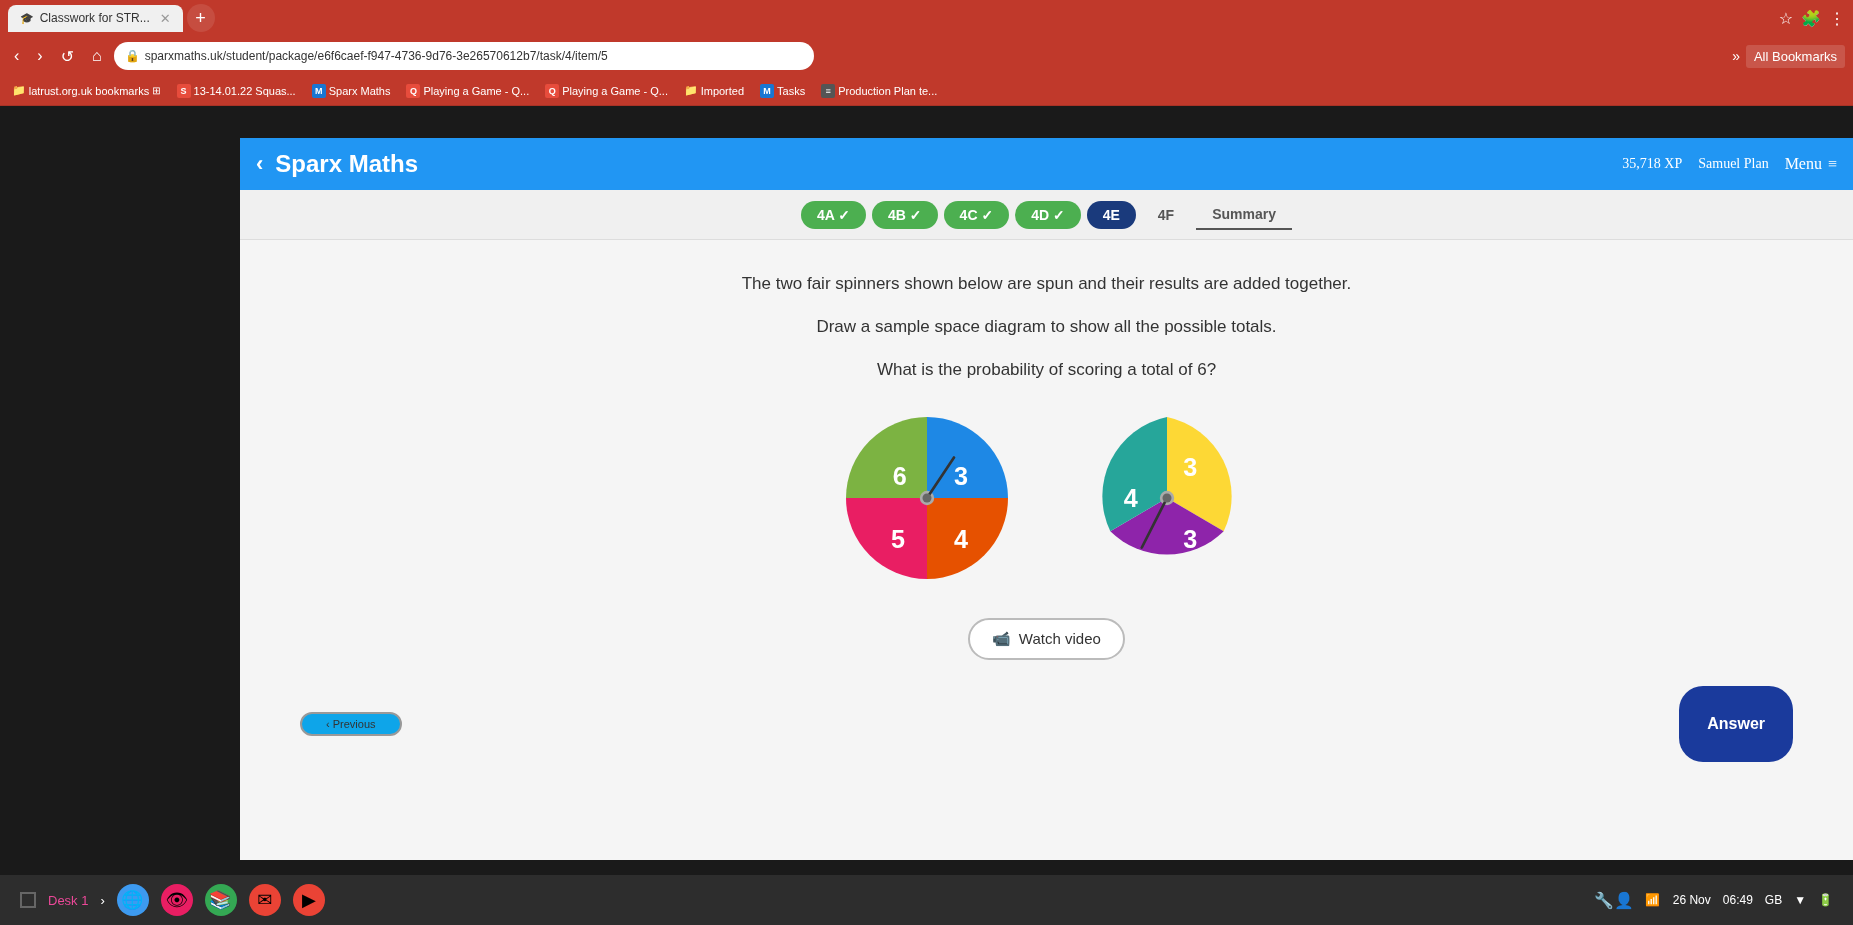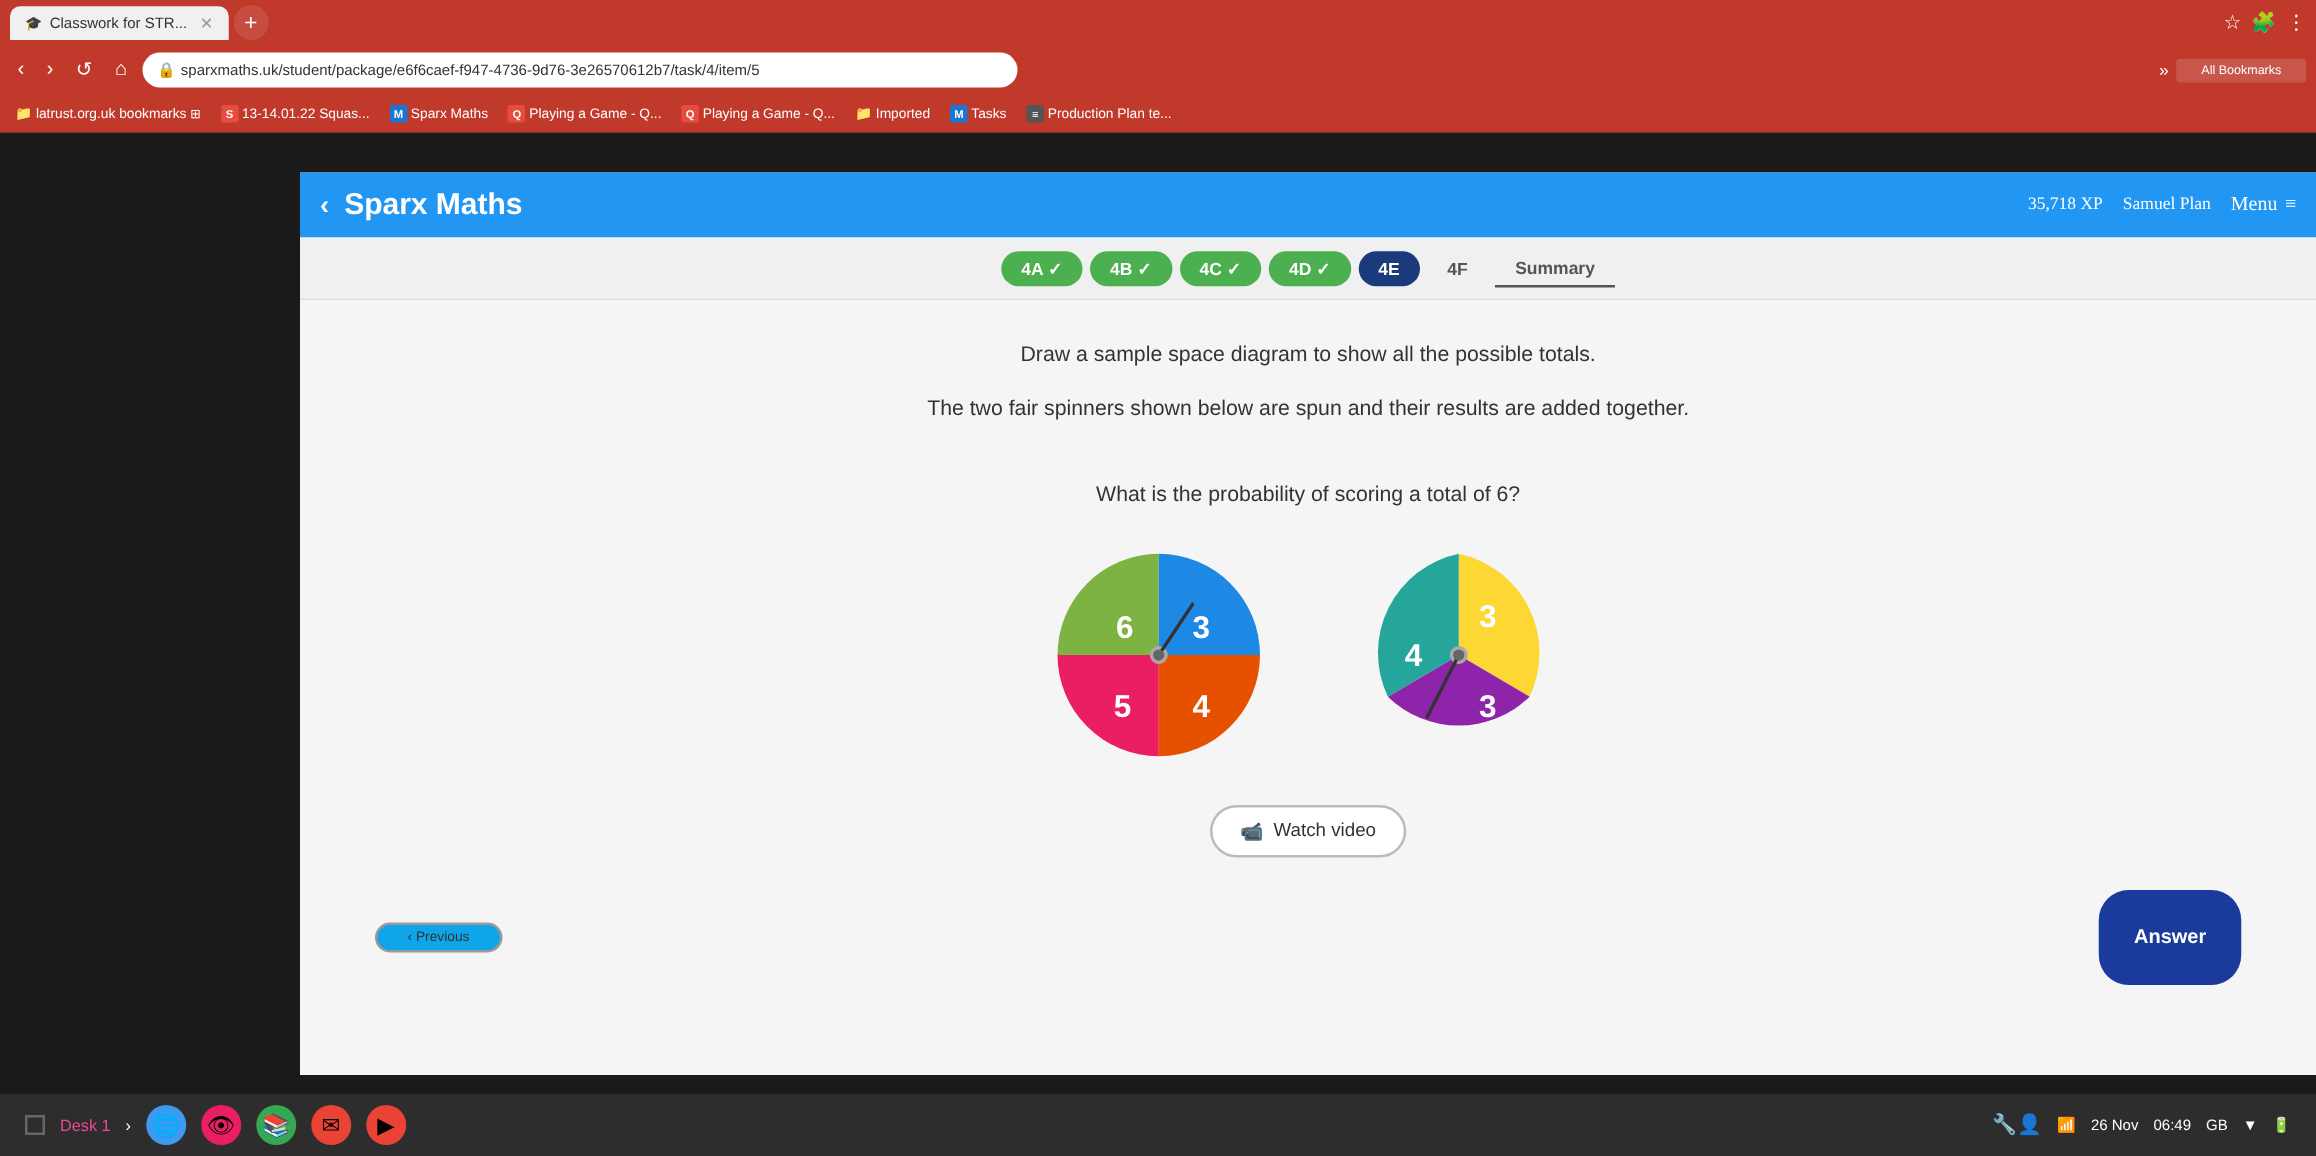"All Bookmarks" .all-bookmarks-btn { font-size: 10px -> 13px; padding: 4px 20px -> 4px 8px }
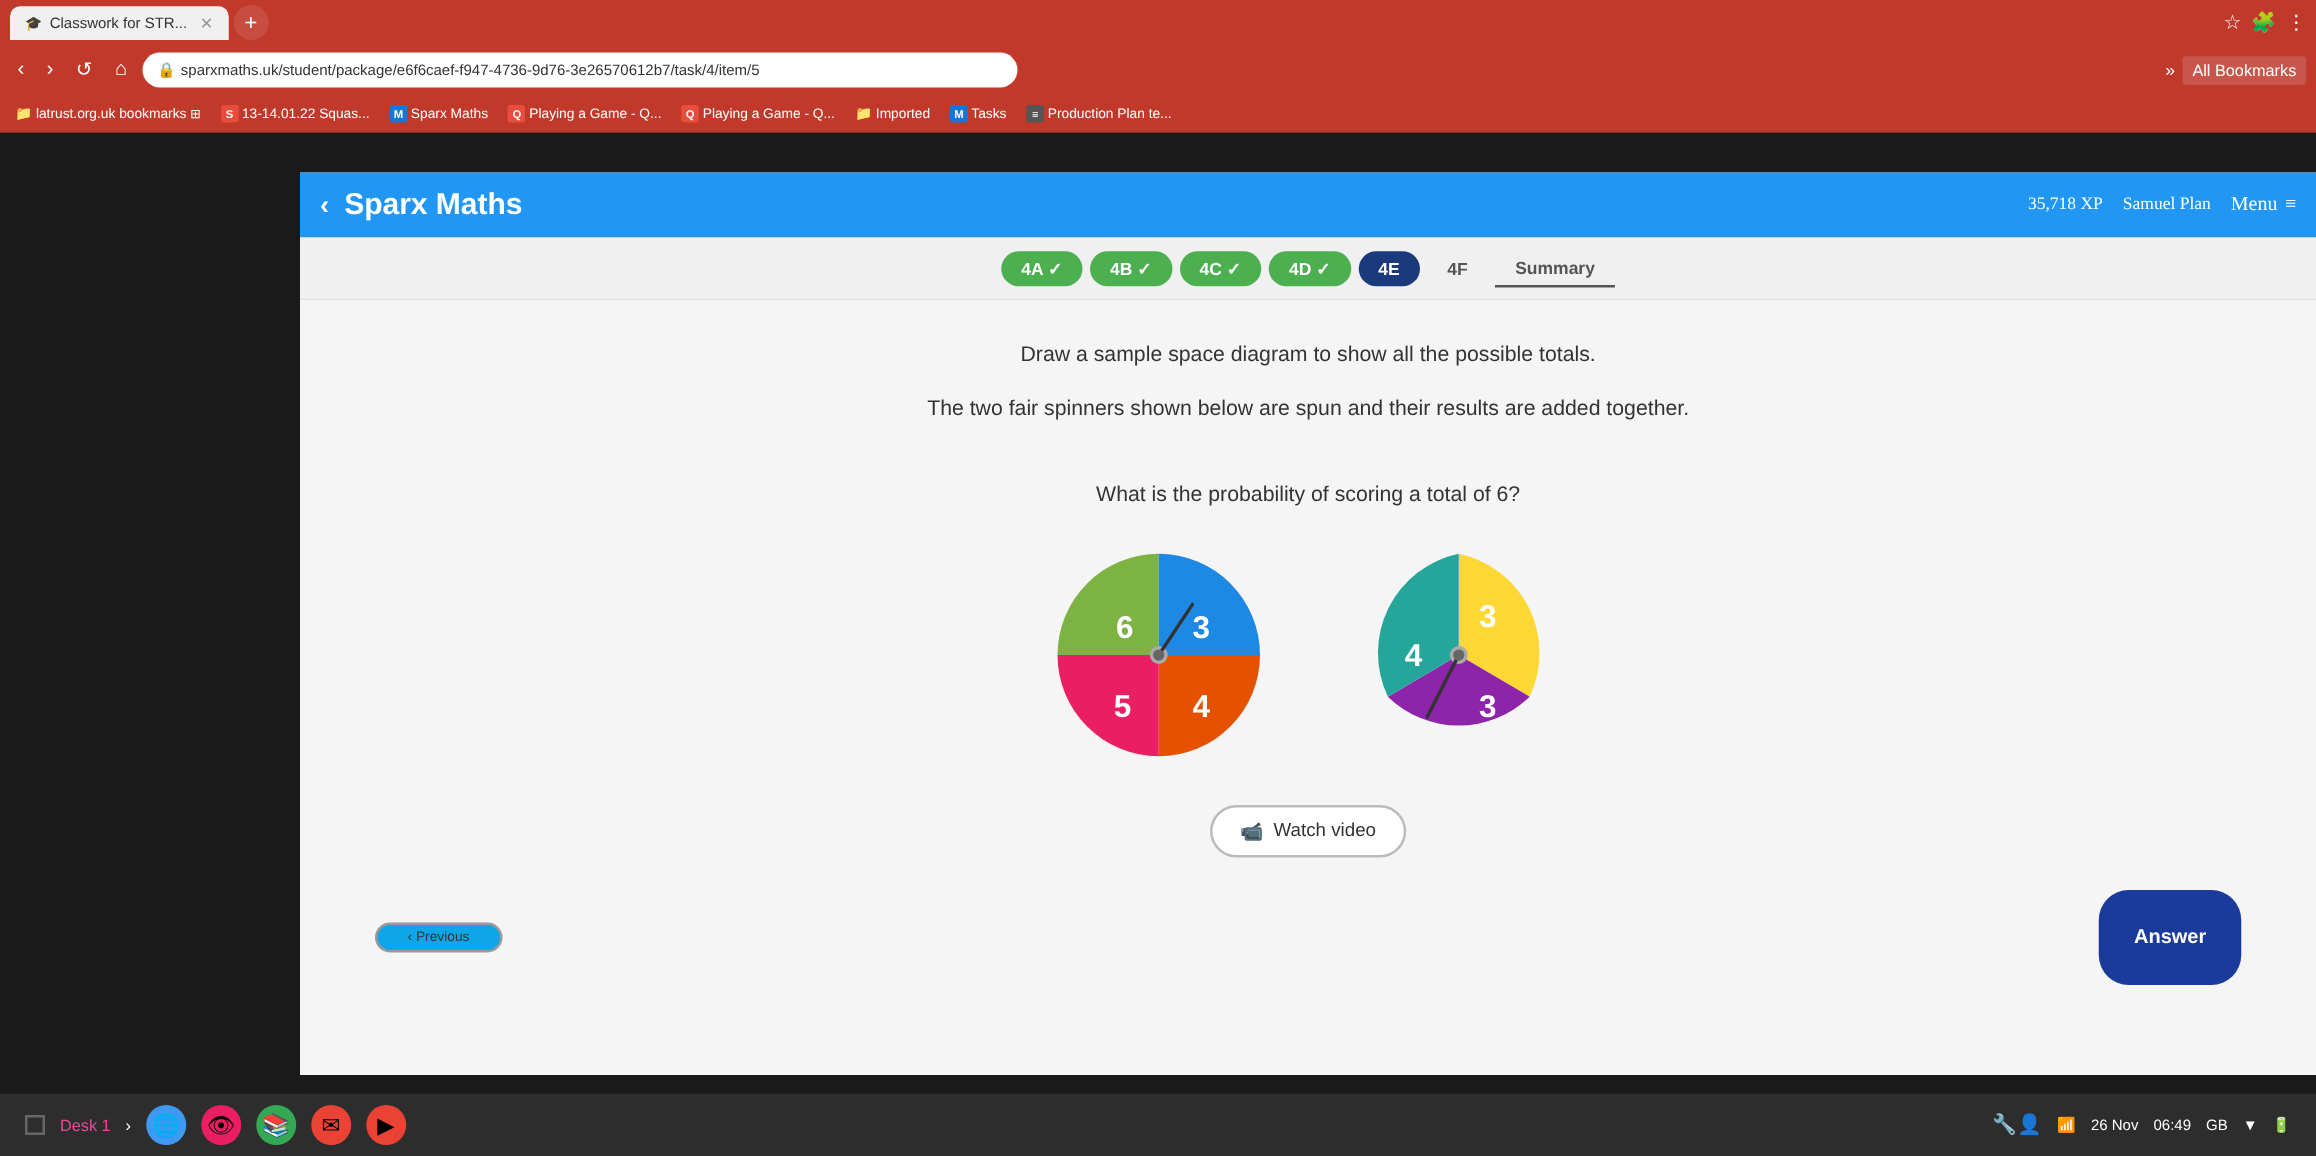"Draw a sample space diagram" p.question-text { order: before "The two fair spinners shown" -> after "The two fair spinners shown" }
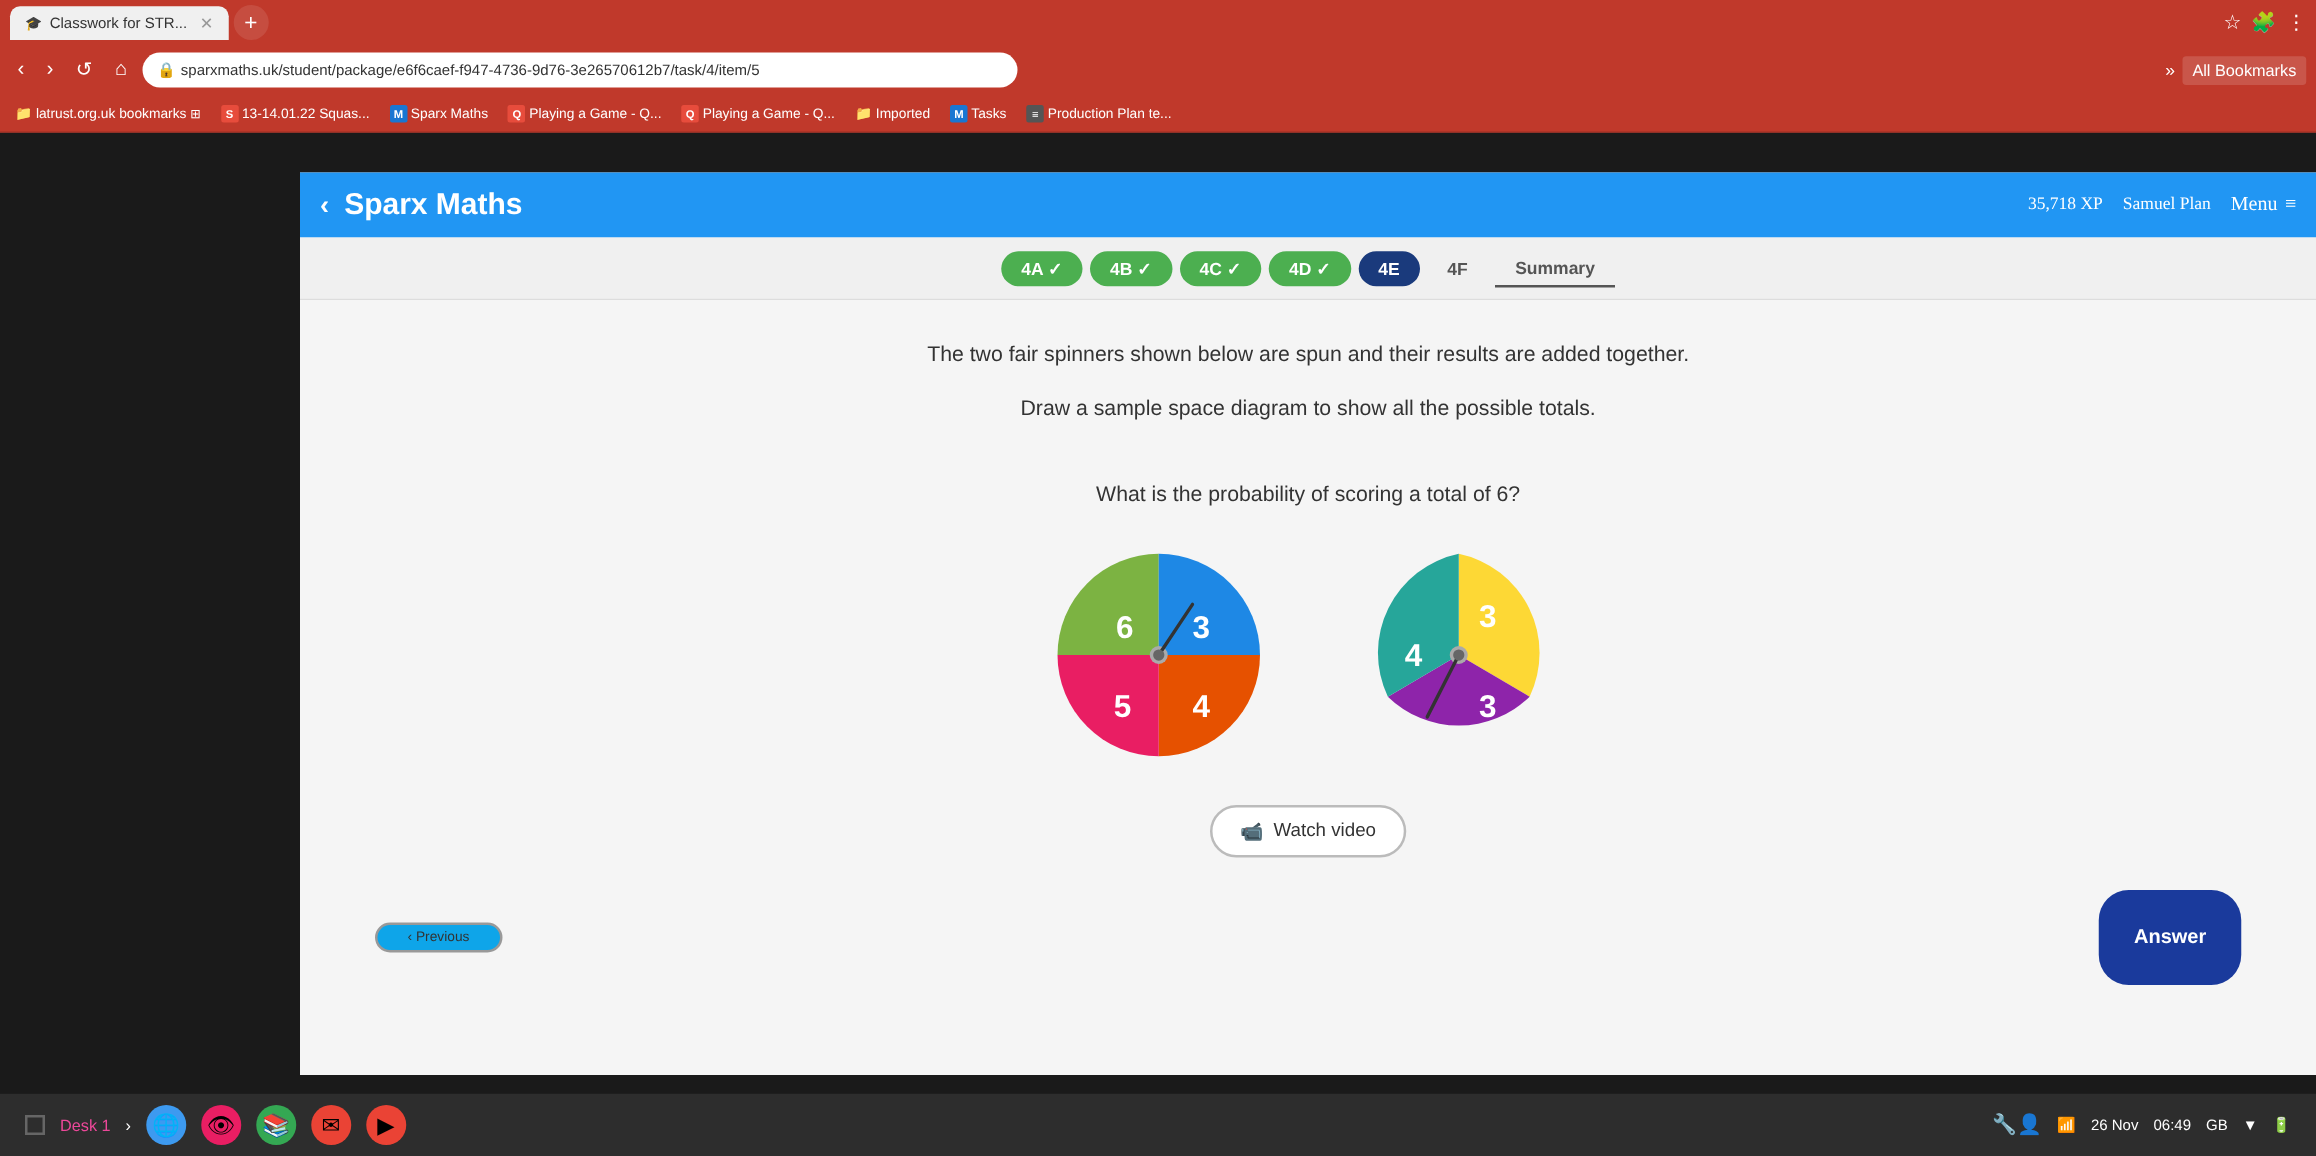"What is the probability of" .sub-question { margin-top: 26px -> none }
